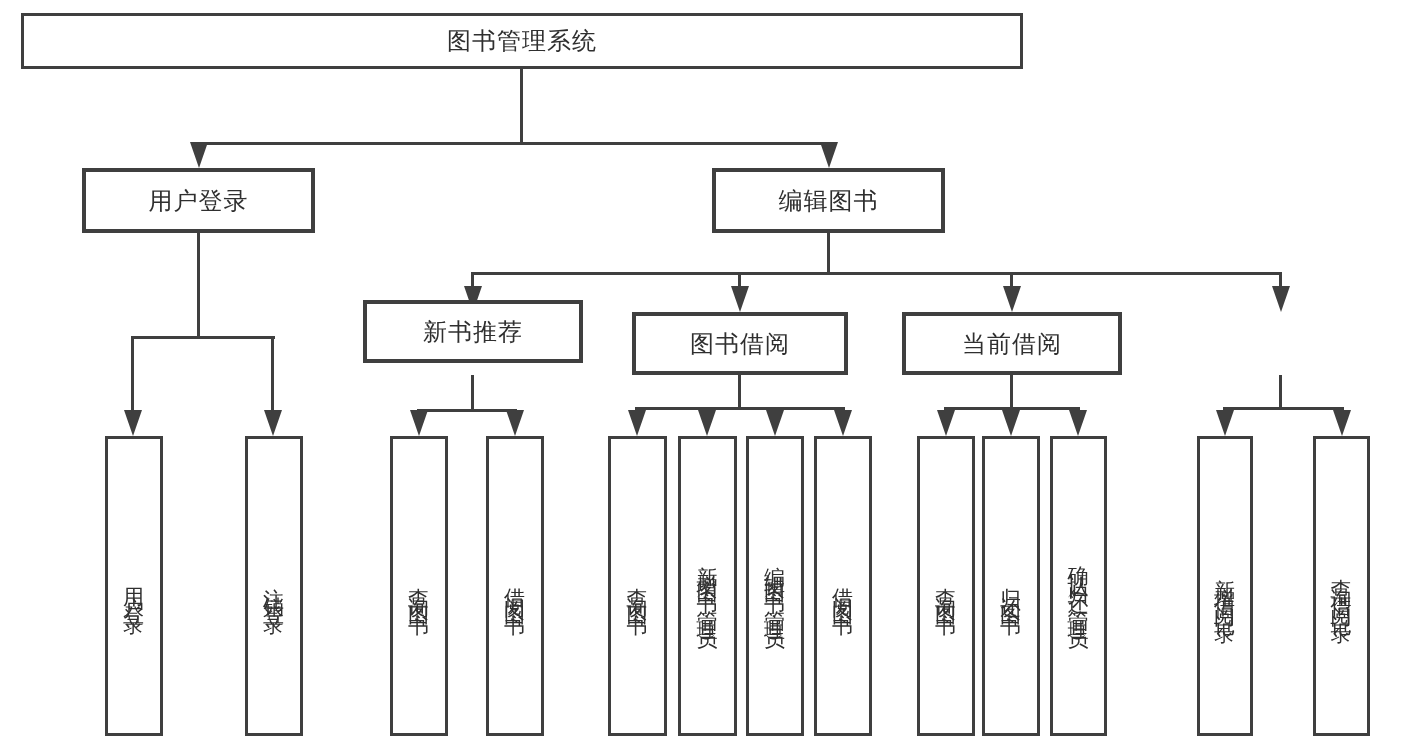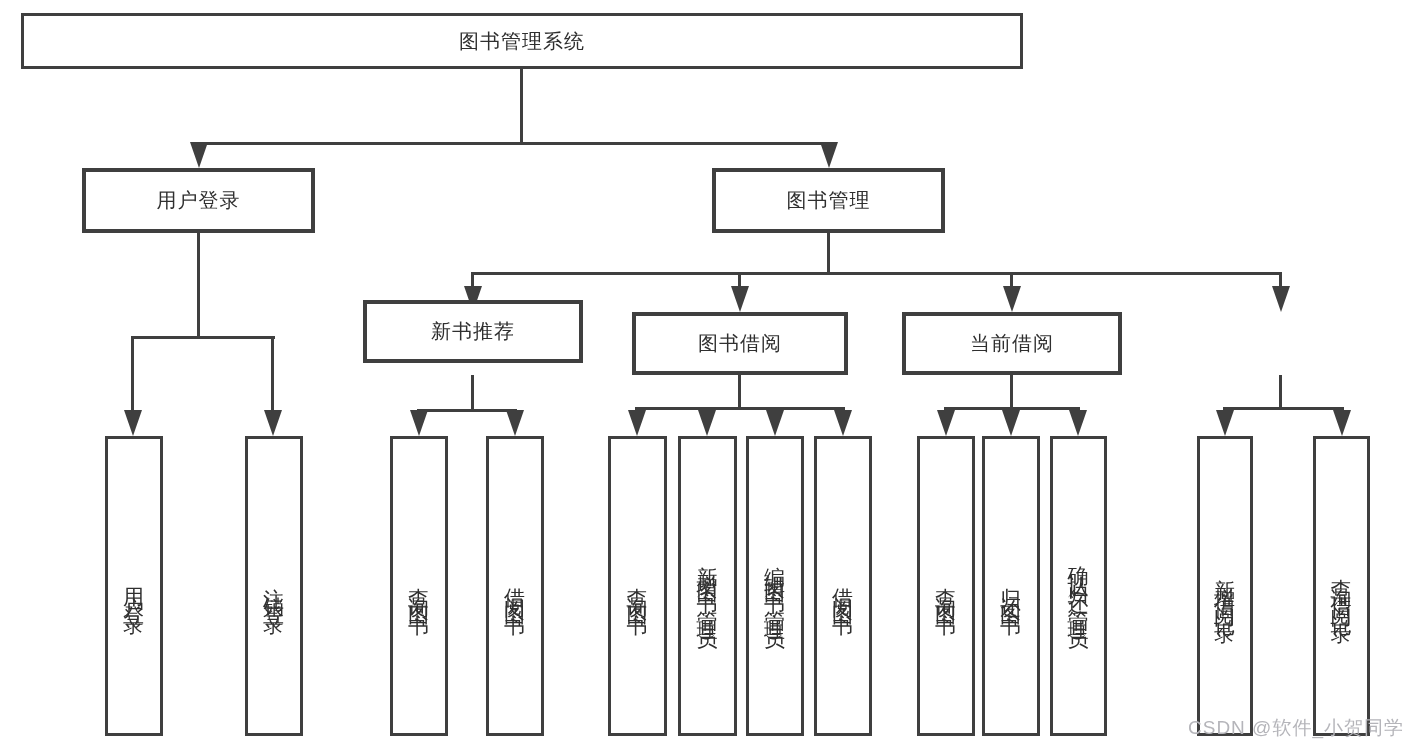"图书管理系统" .box { font-size: 20px -> 24px }
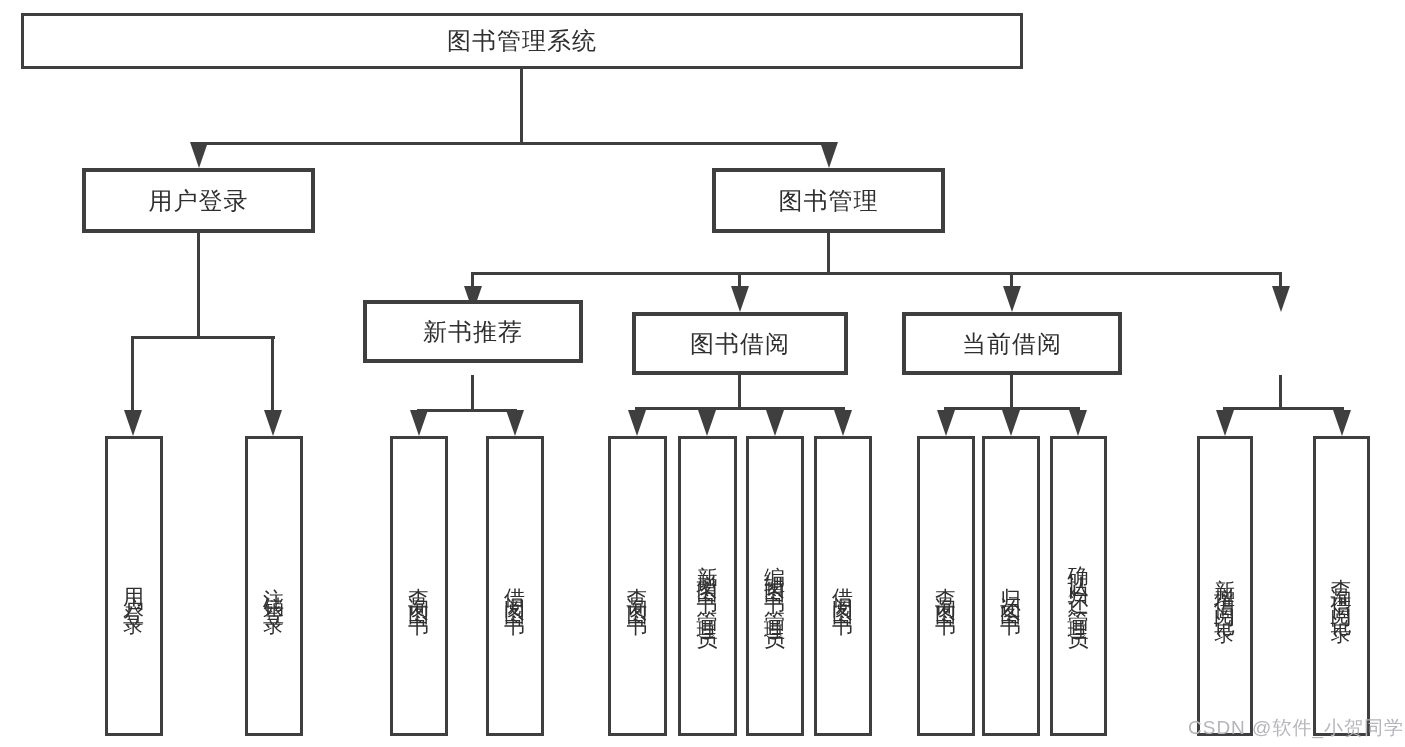"图书管理" div.box { text: 图书管理 -> 编辑图书 }
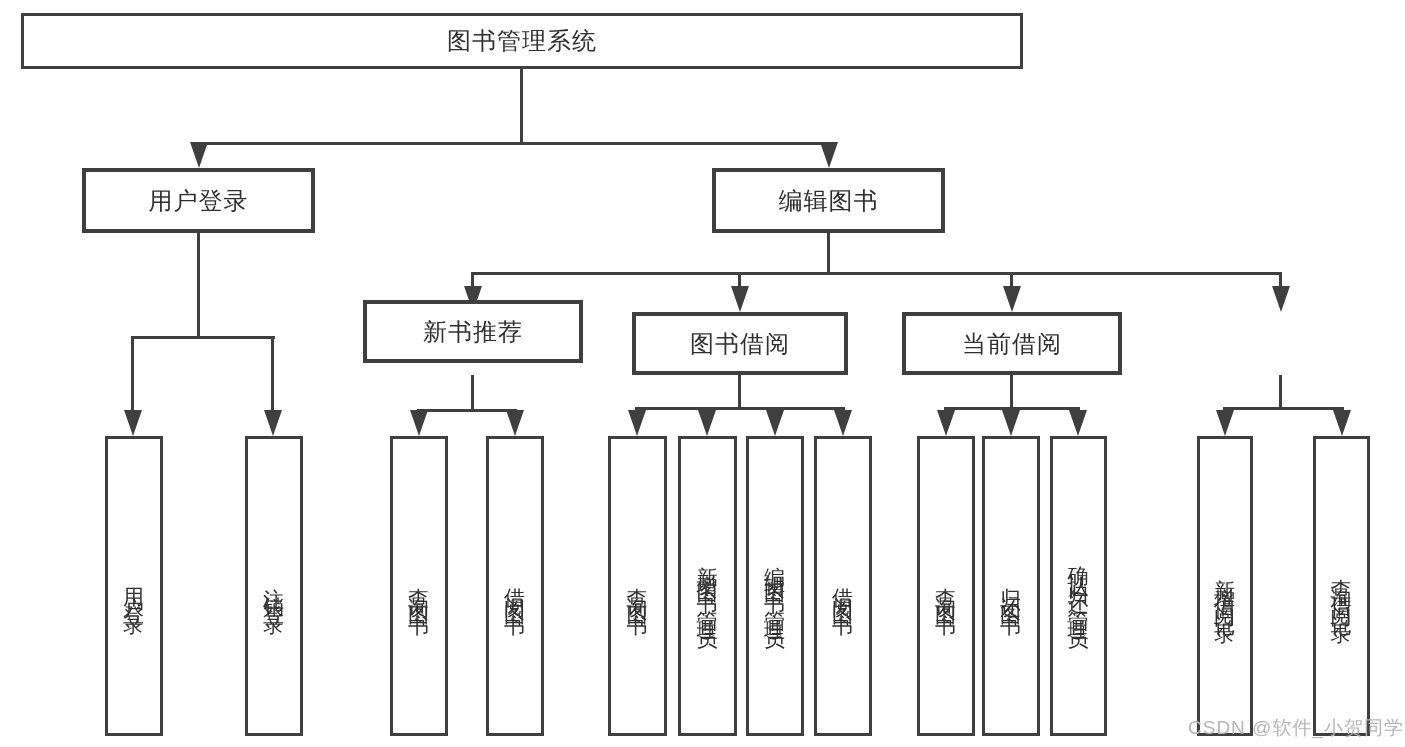"CSDN @软件_小贺同学" div.watermark { html: <div>CSDN @软件_小贺同学</div> -> none }
